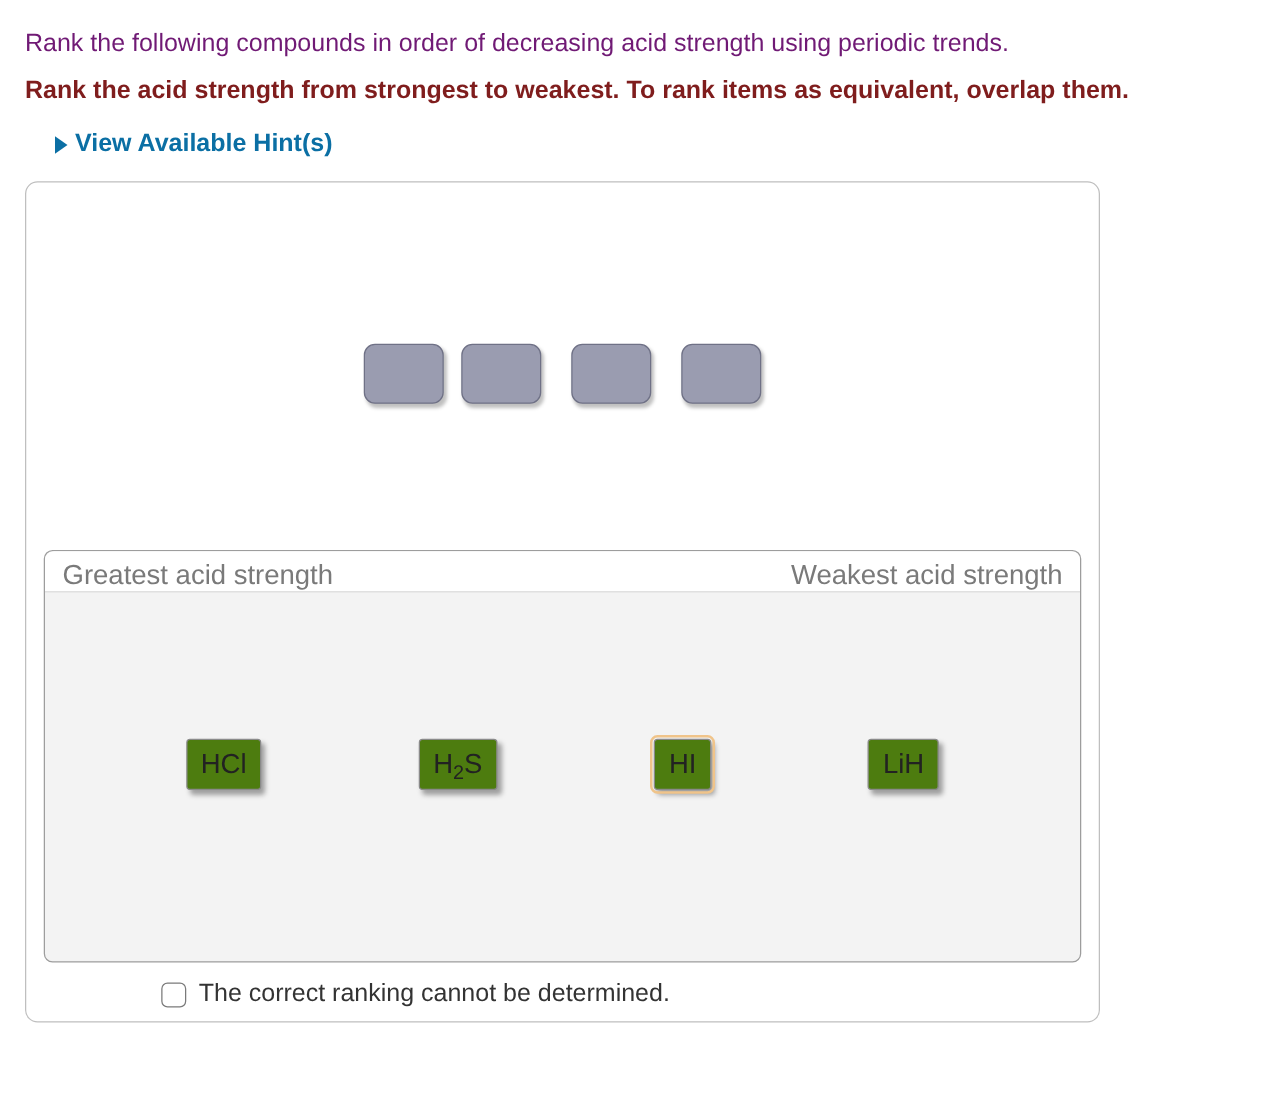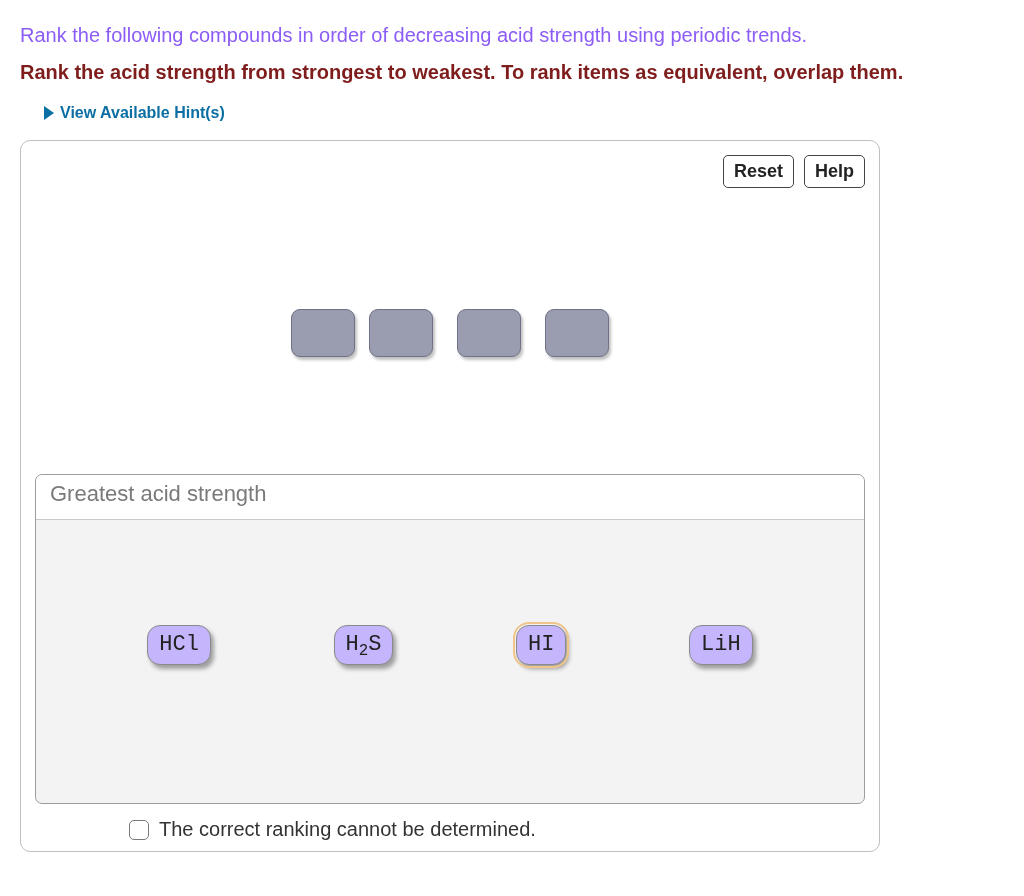"Rank the following compounds in" .intro-text { color: #8b5cf6 -> #701a75 }
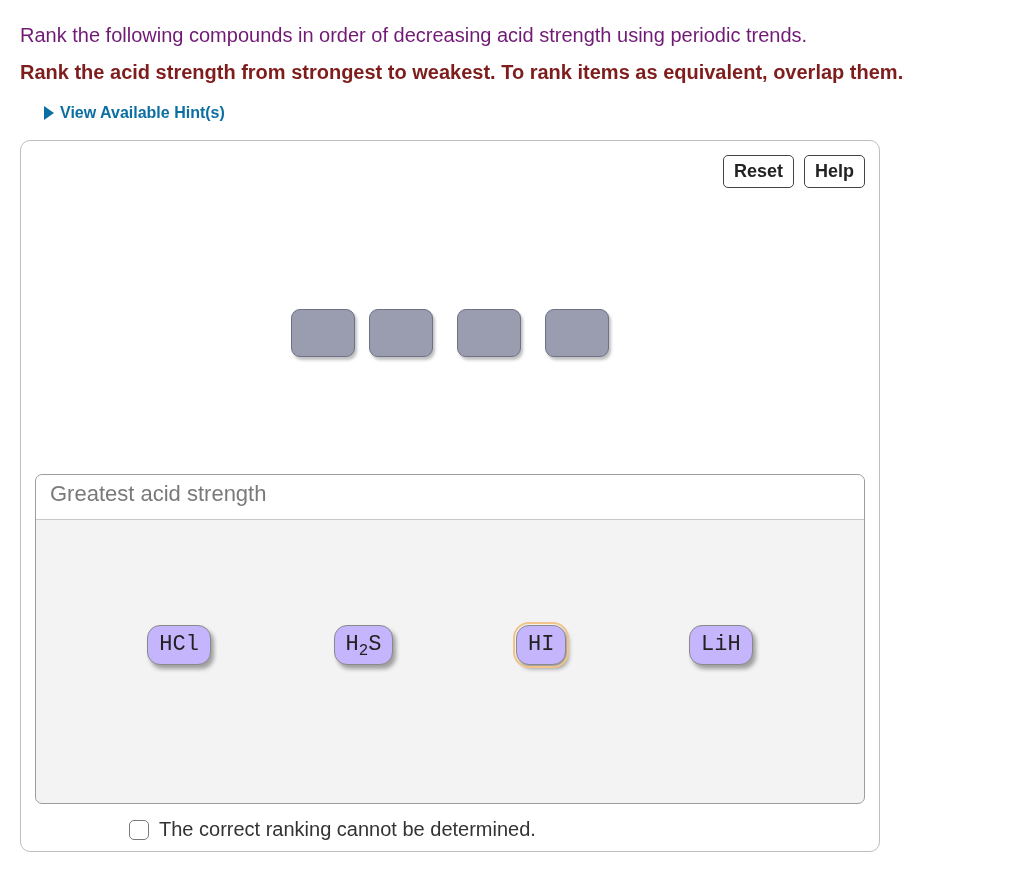"View Available Hint(s)" .hint-row { font-size: 16px -> 20px }
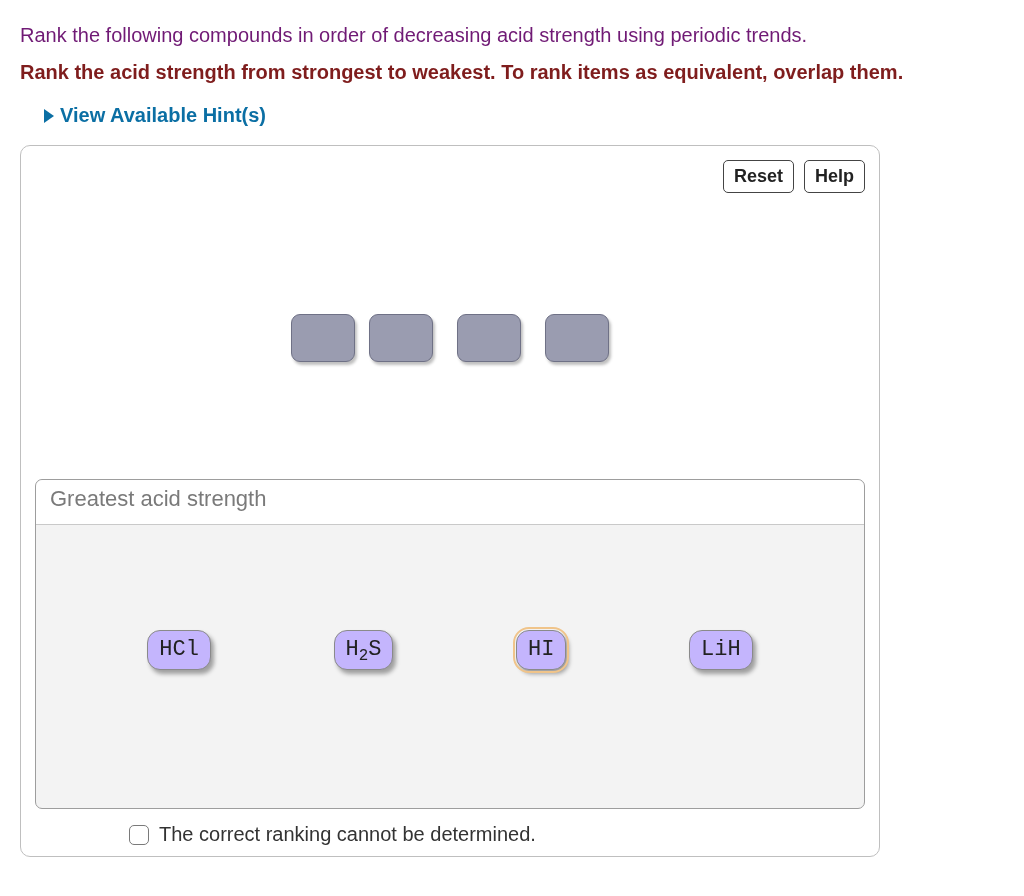"Reset" div.top-buttons { html: <div> <button>Reset</button> <button>Help</button> </div> -> none }
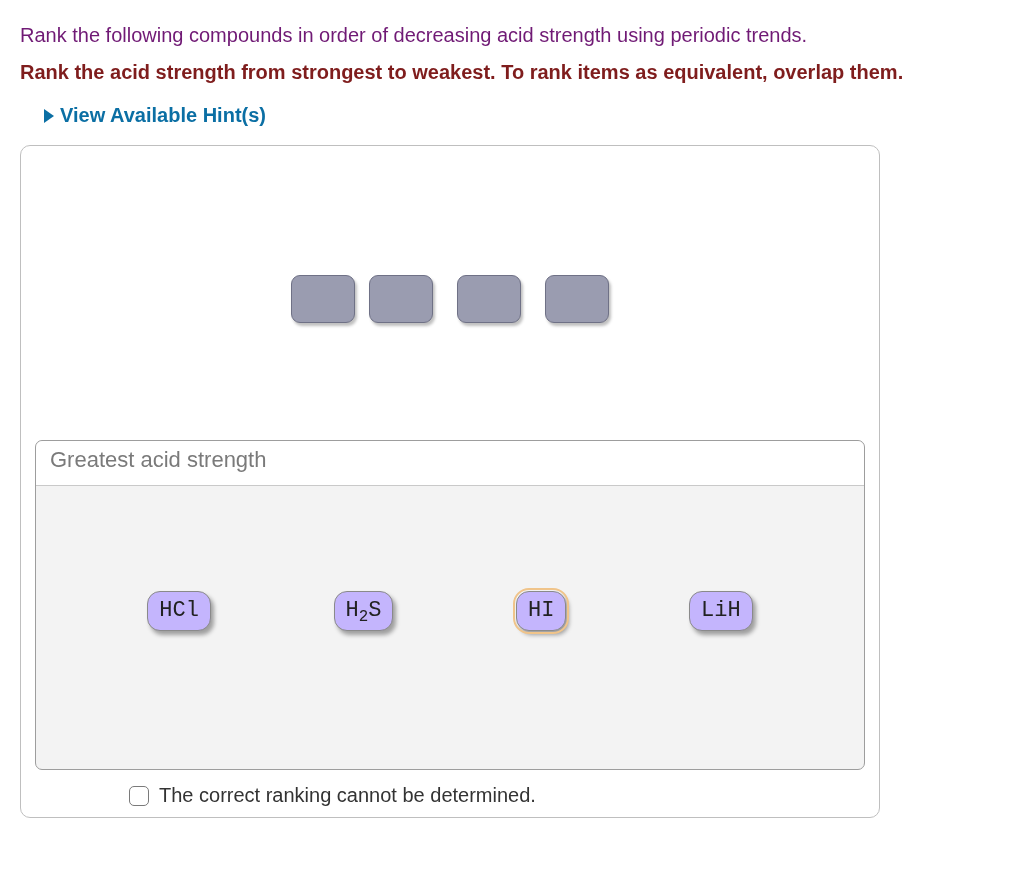"Greatest acid strength" .zone-header { padding: 6px 14px 12px 14px -> 6px 14px 0 14px }
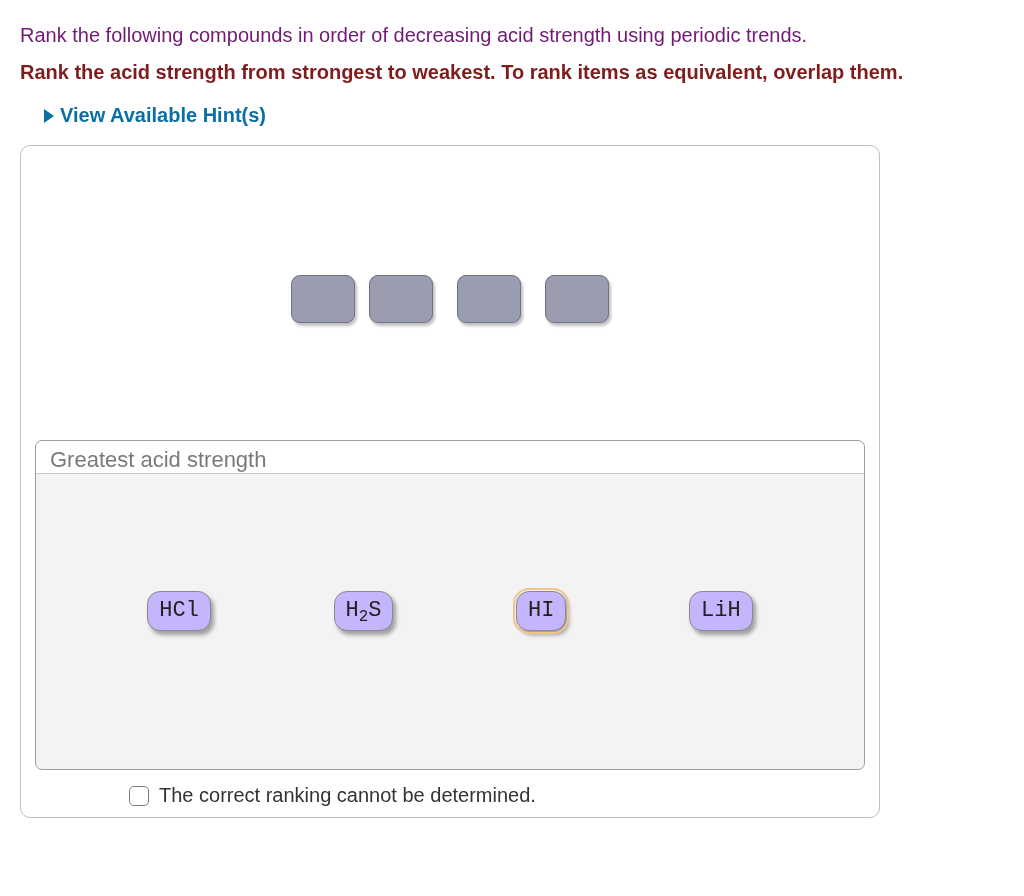"Weakest acid strength" span { html: none -> <span>Weakest acid strength</span> }
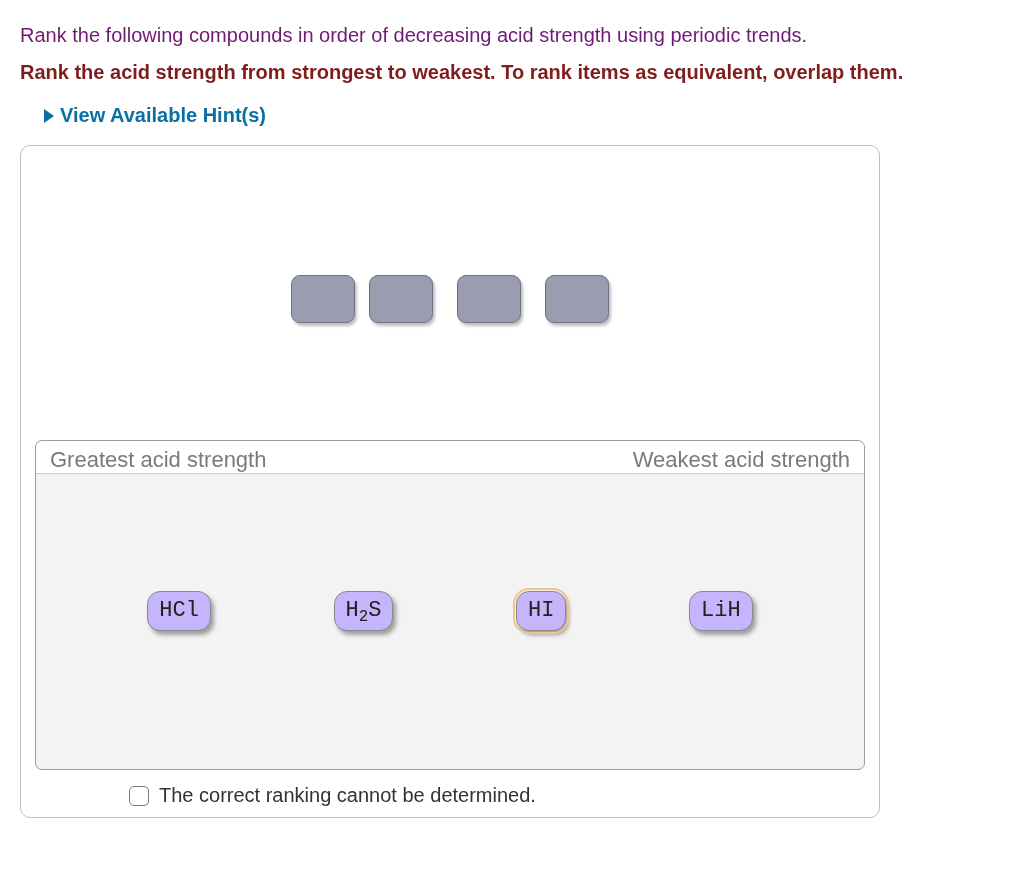"HCl" .token { background: #c4b5fd -> #4d7c0f; border-radius: 13px -> 3px; font-family: Liberation Mono, monospace -> Liberation Sans, sans-serif }
